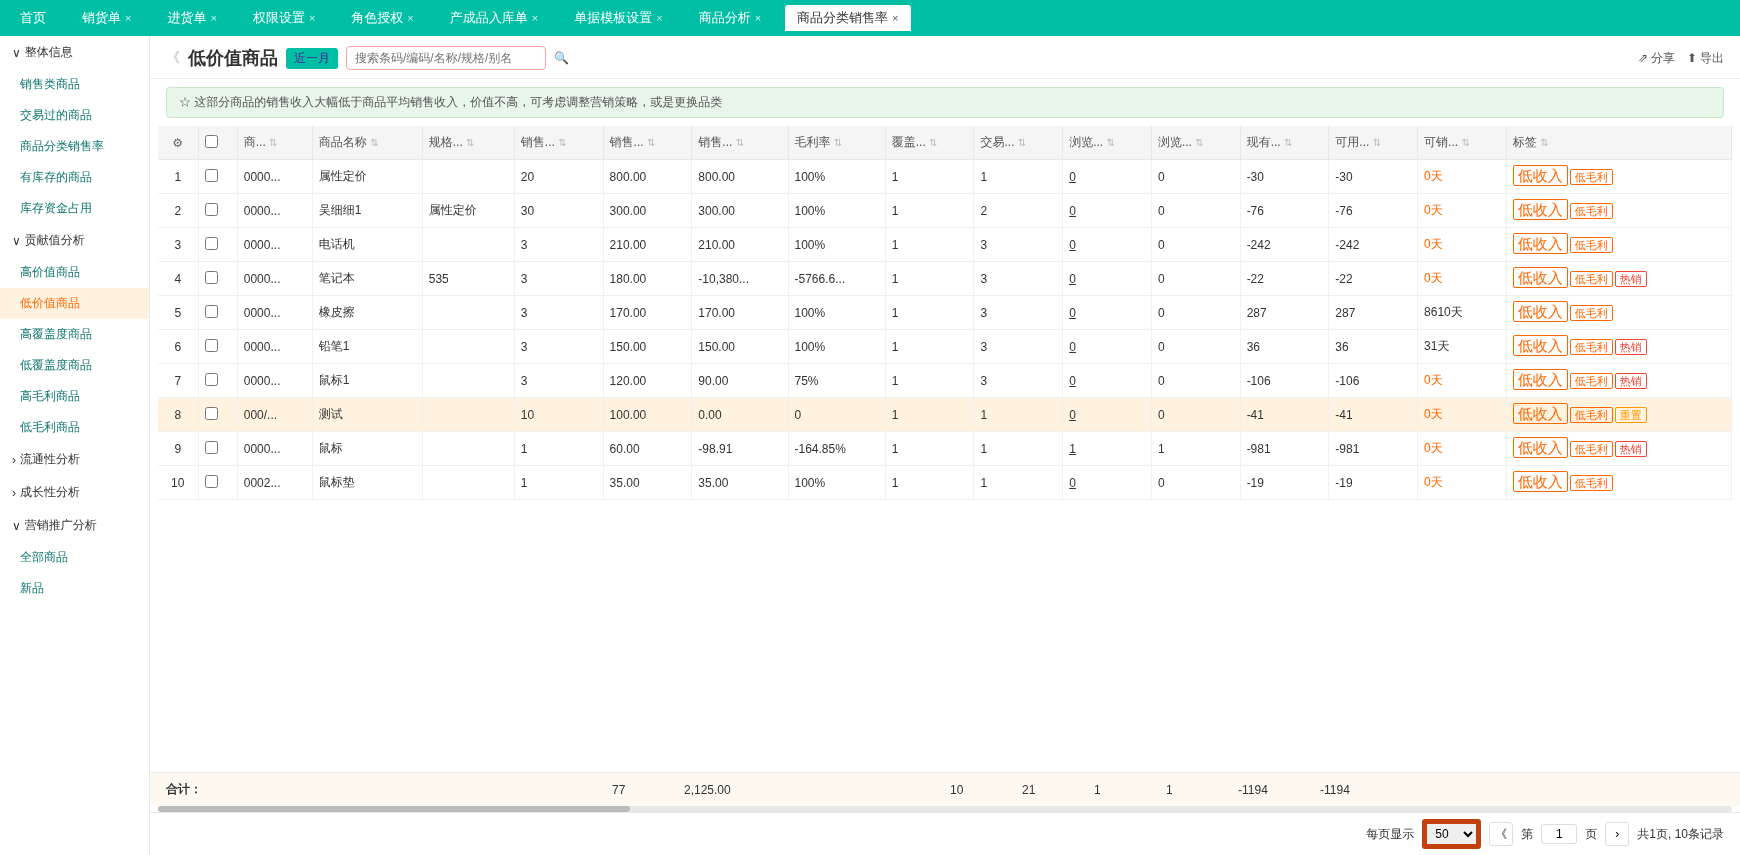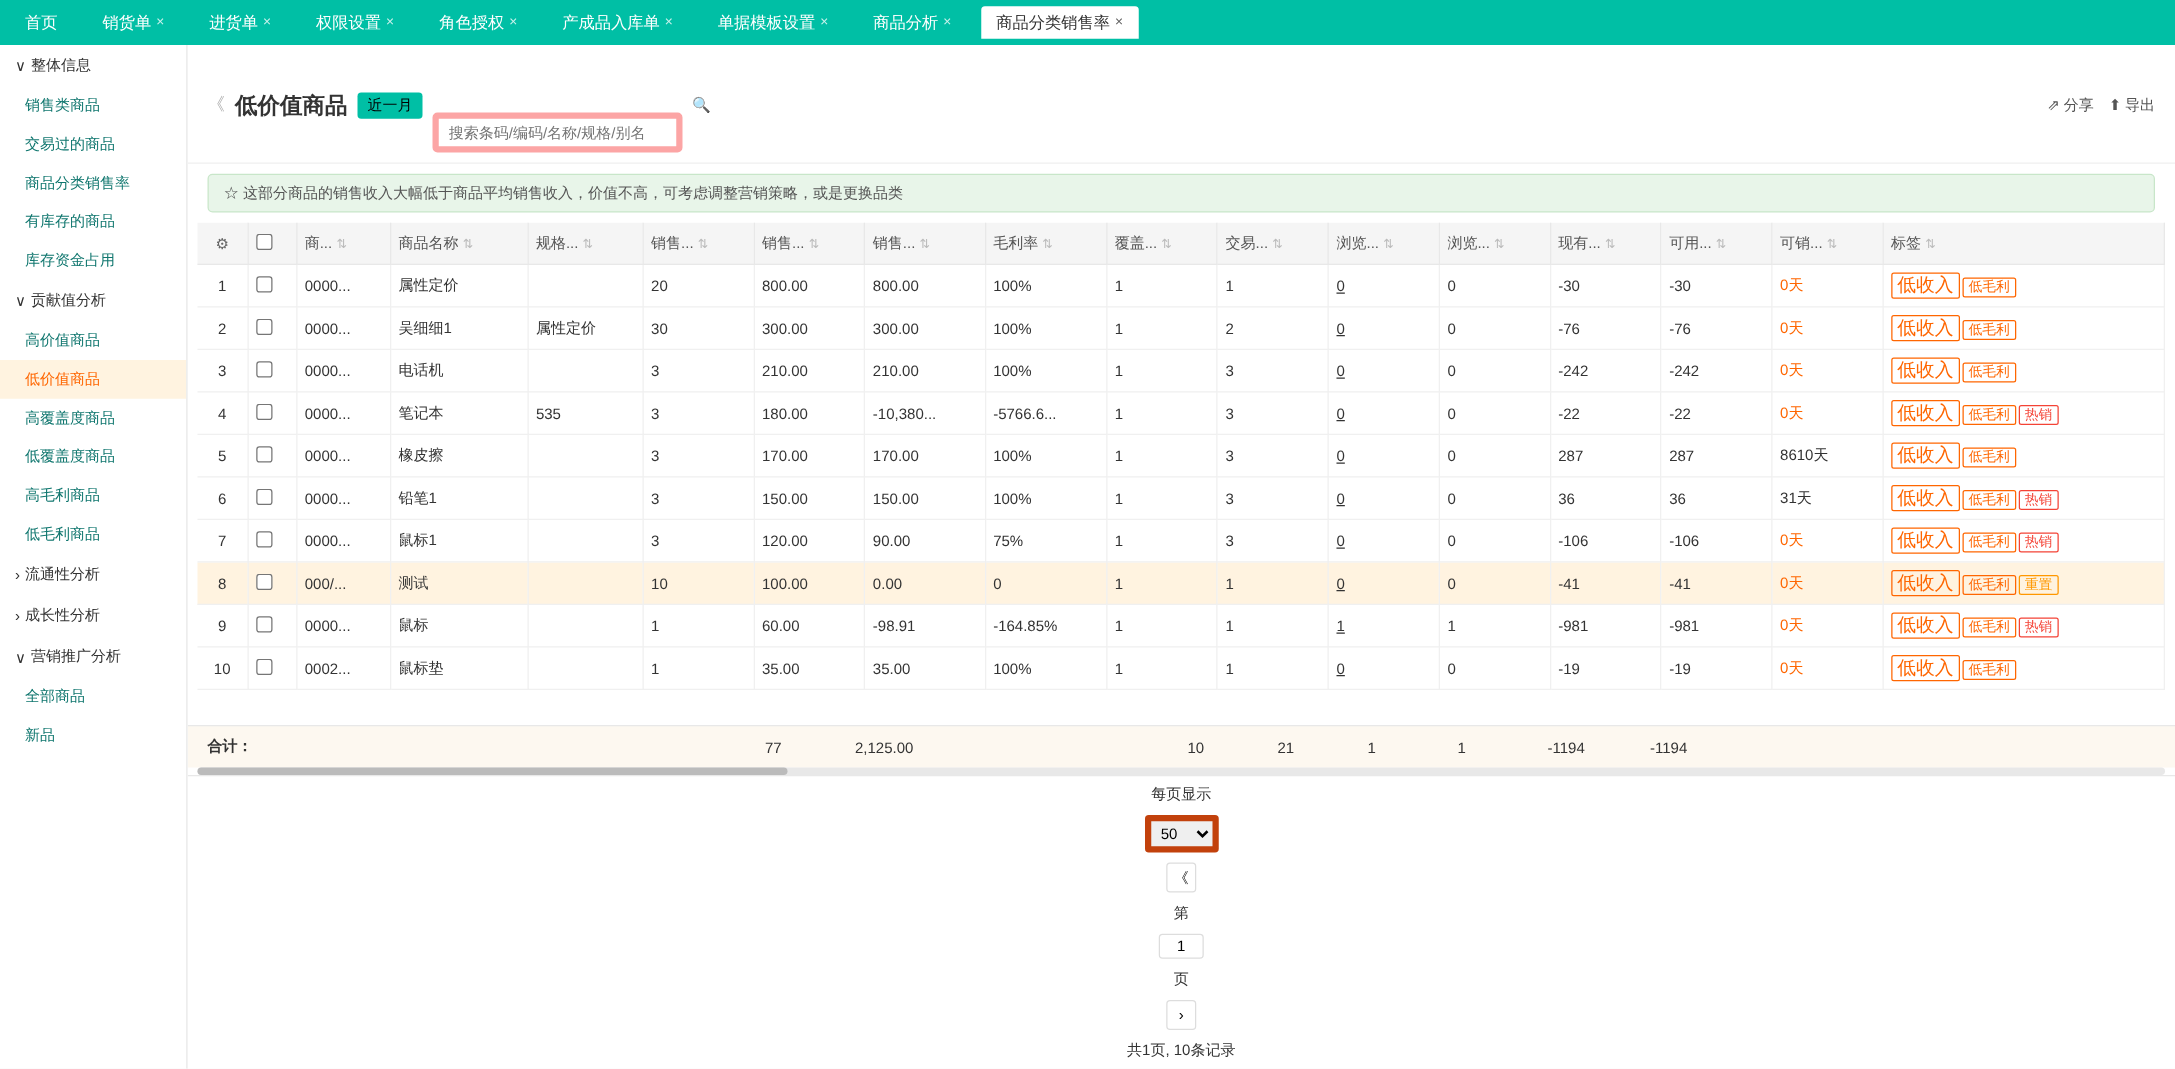"近一月" .tag-btn { color: #000000 -> #4c1d95 }
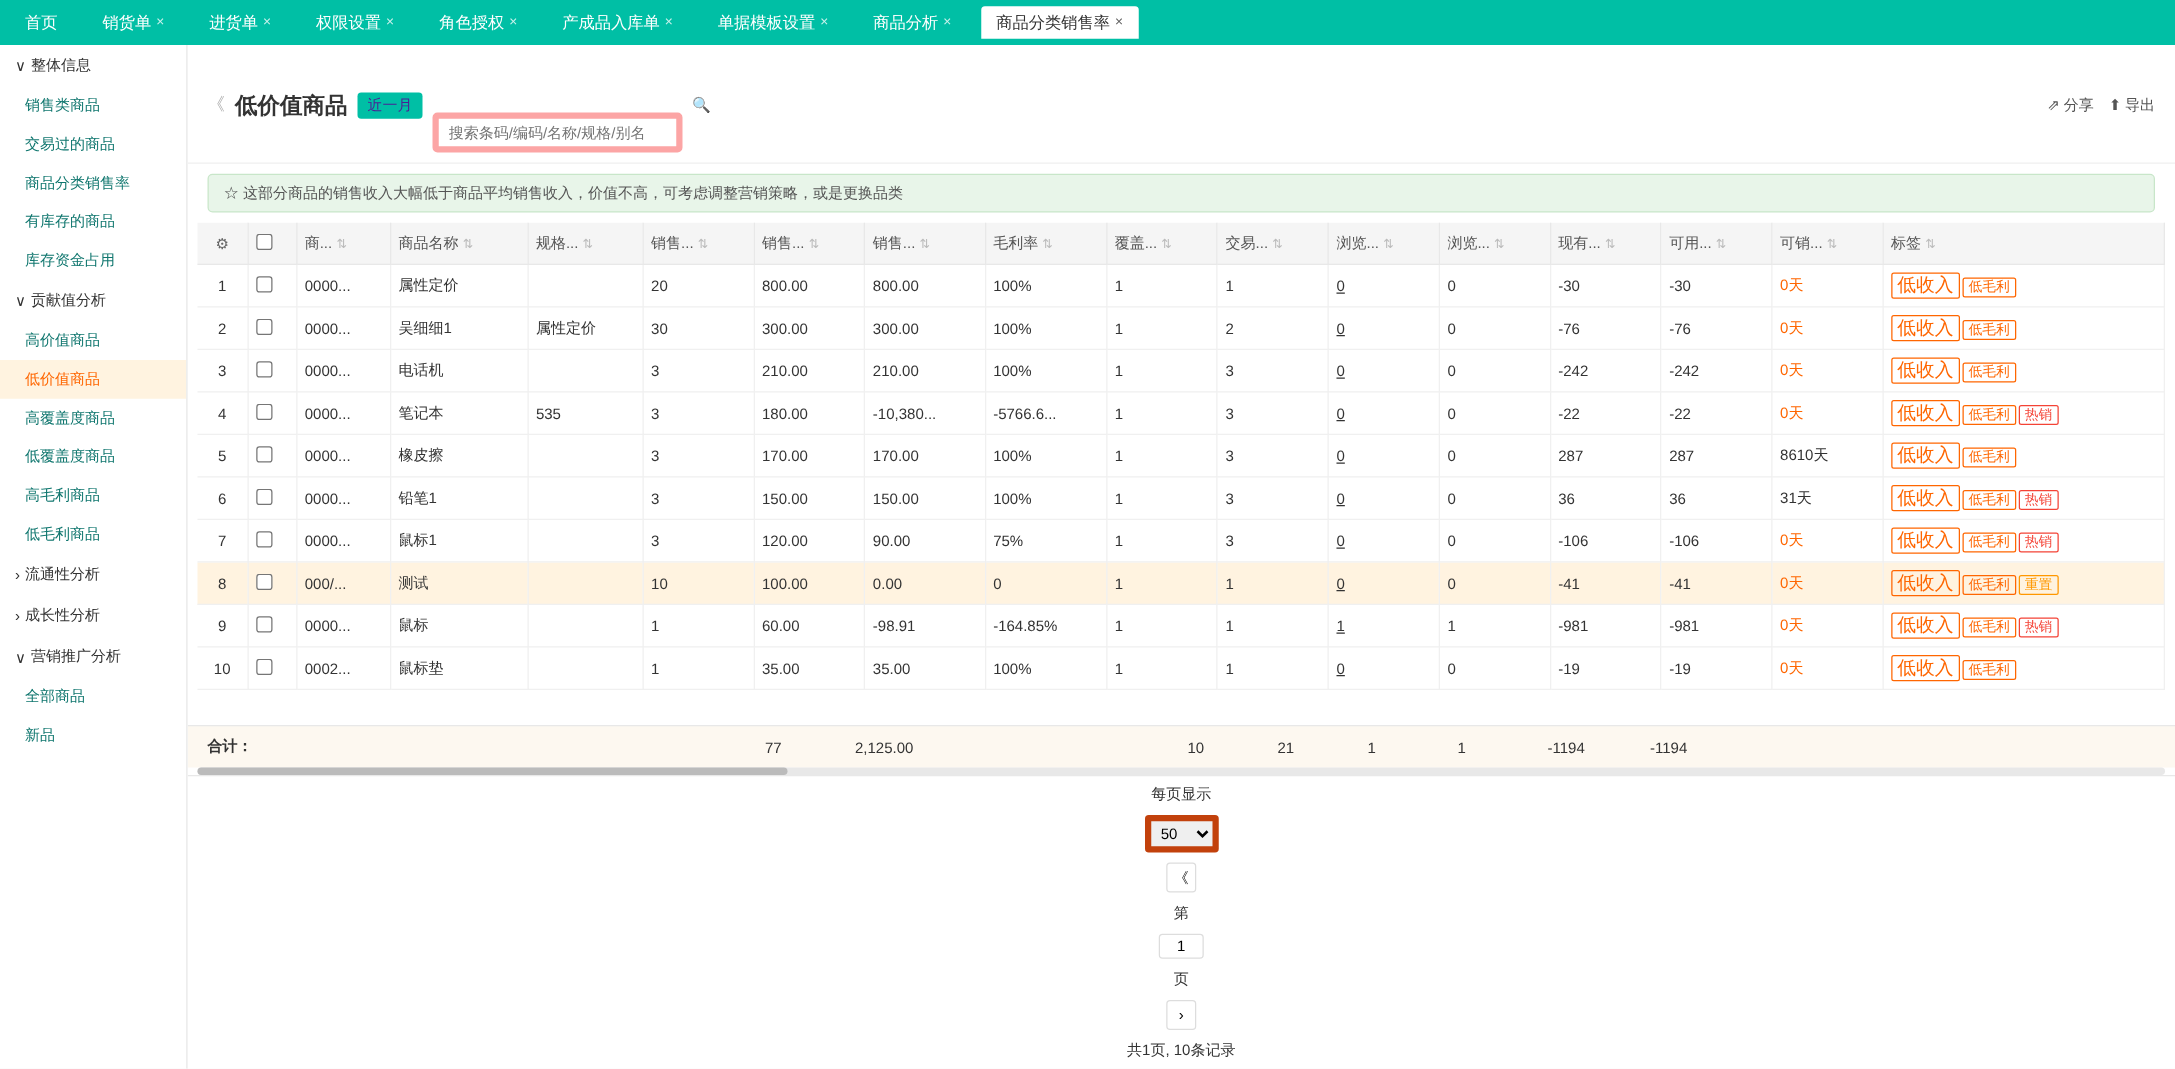"搜索条码/编码/名称/规格/别名" .search-box { border: 5px solid #fca5a5 -> 1px solid #fca5a5; margin-top: 44px -> none }
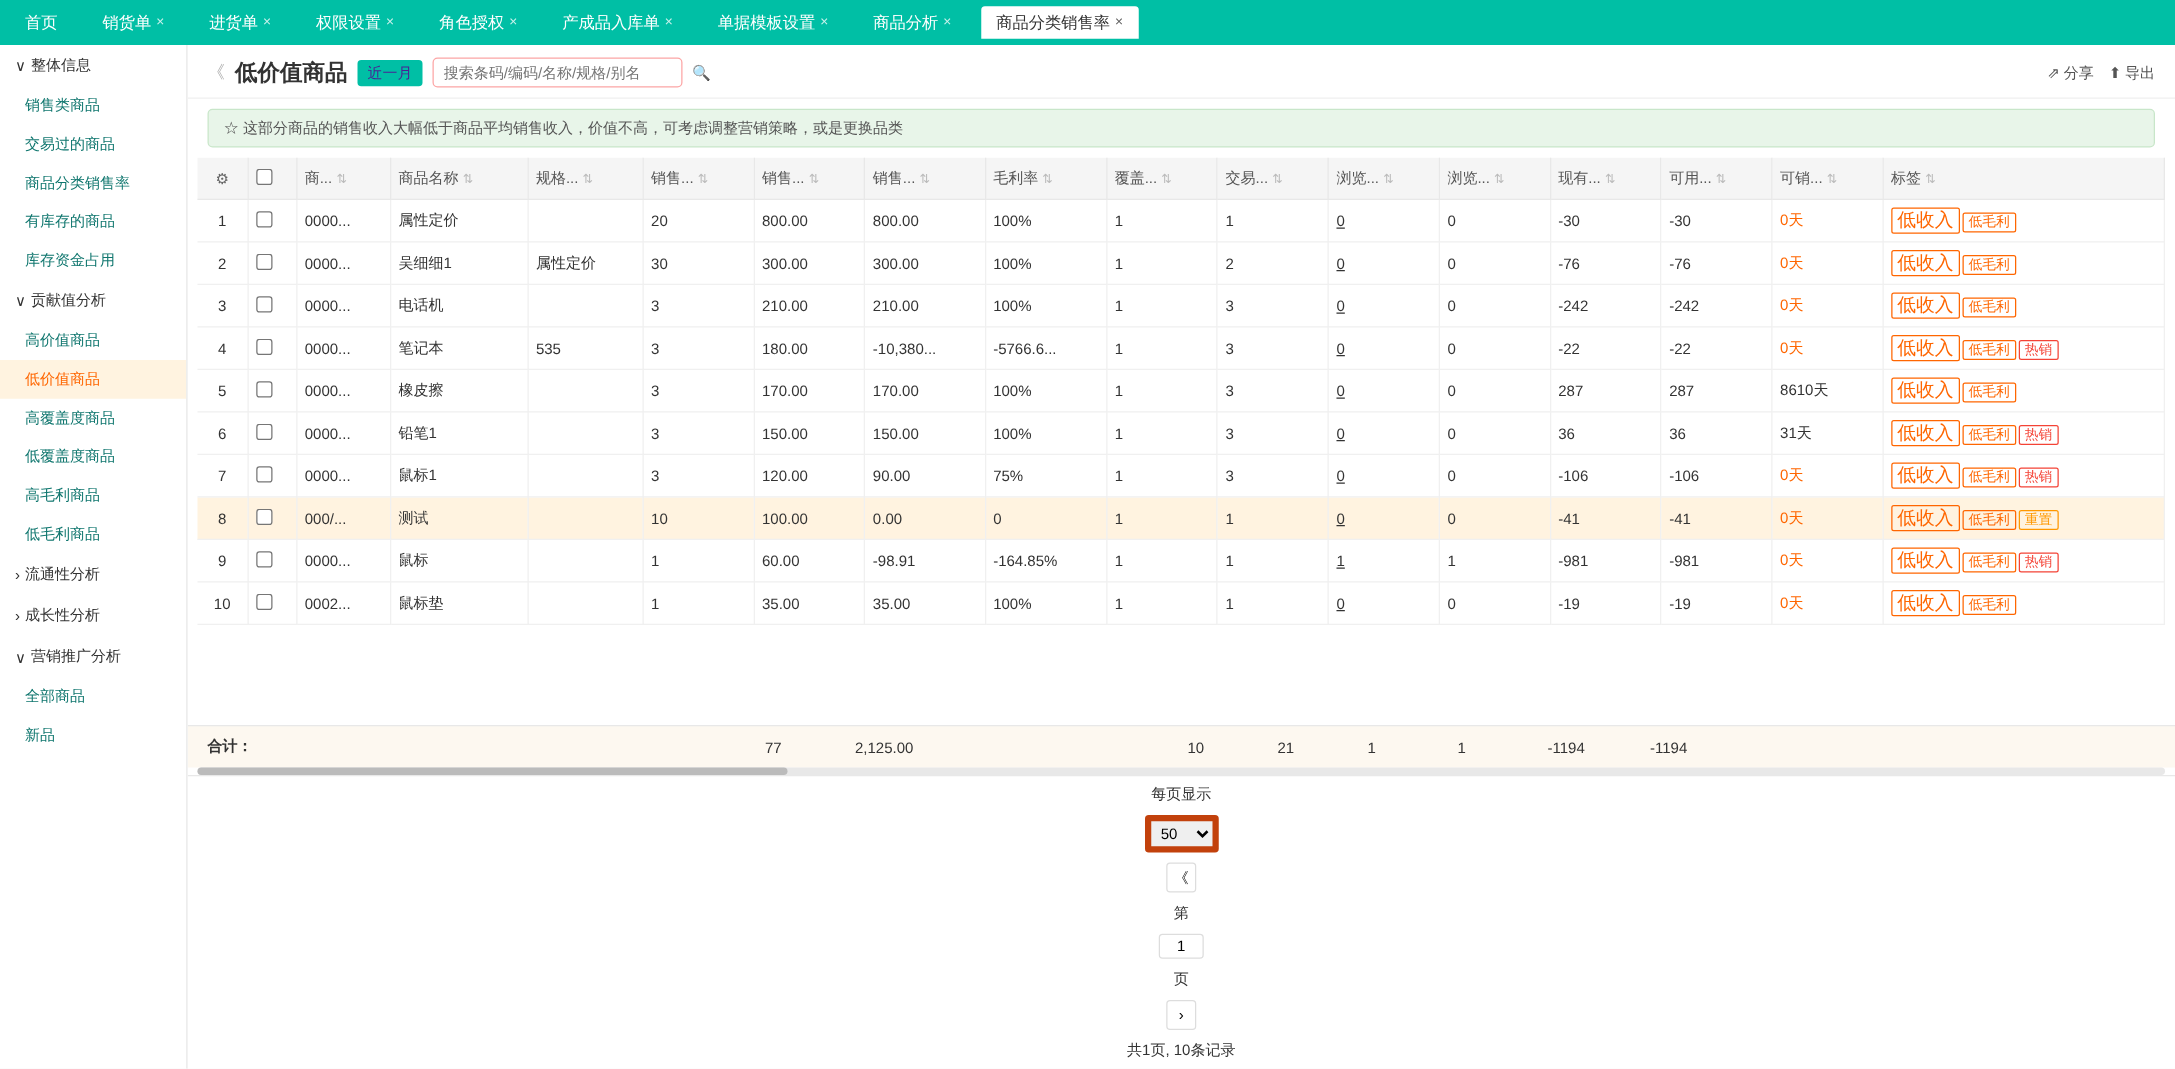"每页显示" .pagination { flex-direction: column -> none }
